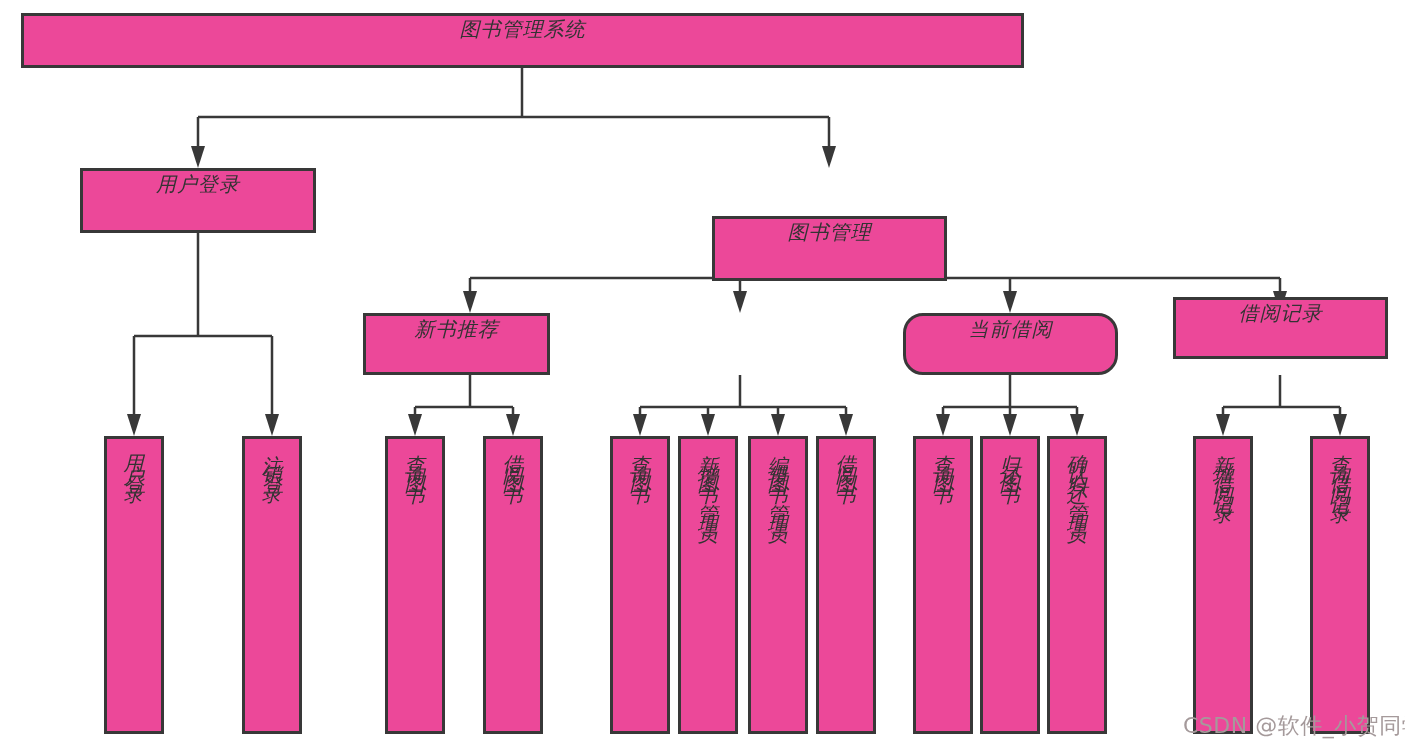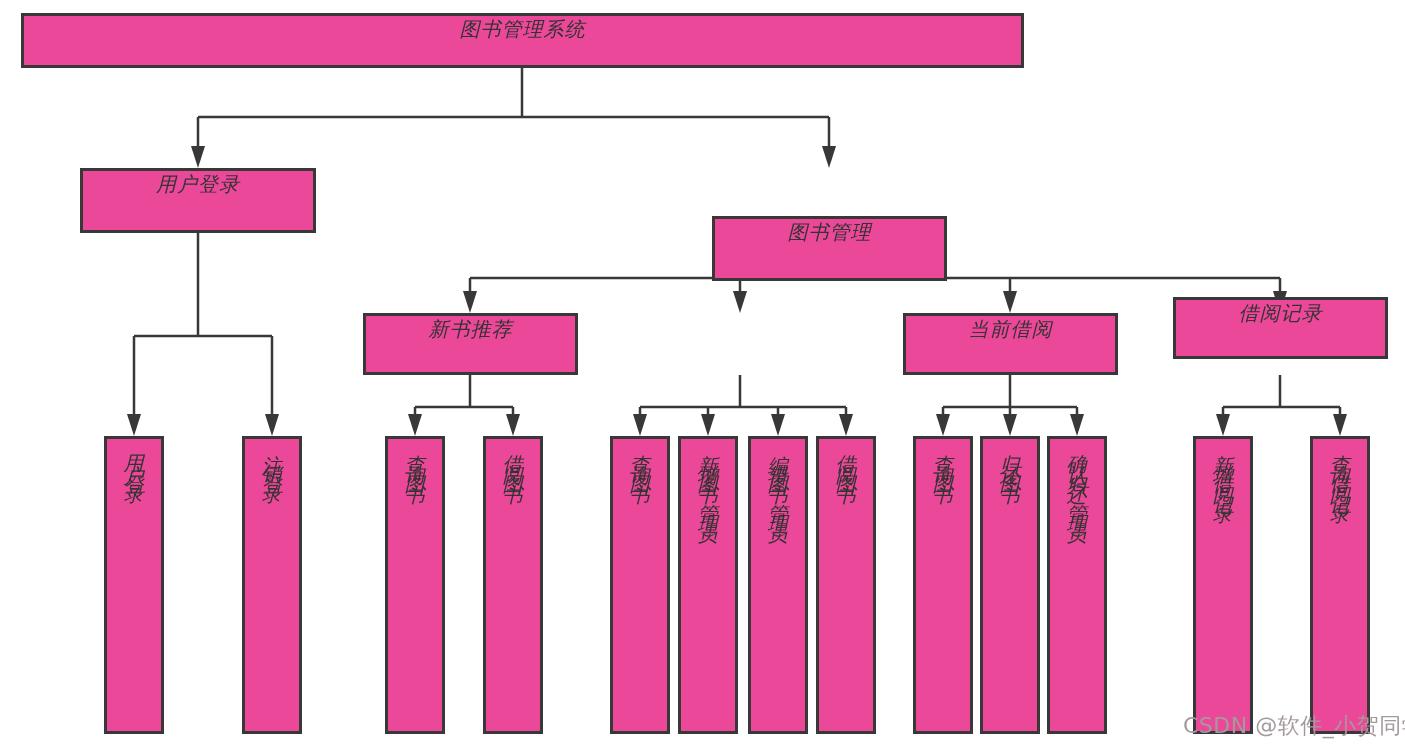"新书推荐" div.node { width: 215px -> 187px }
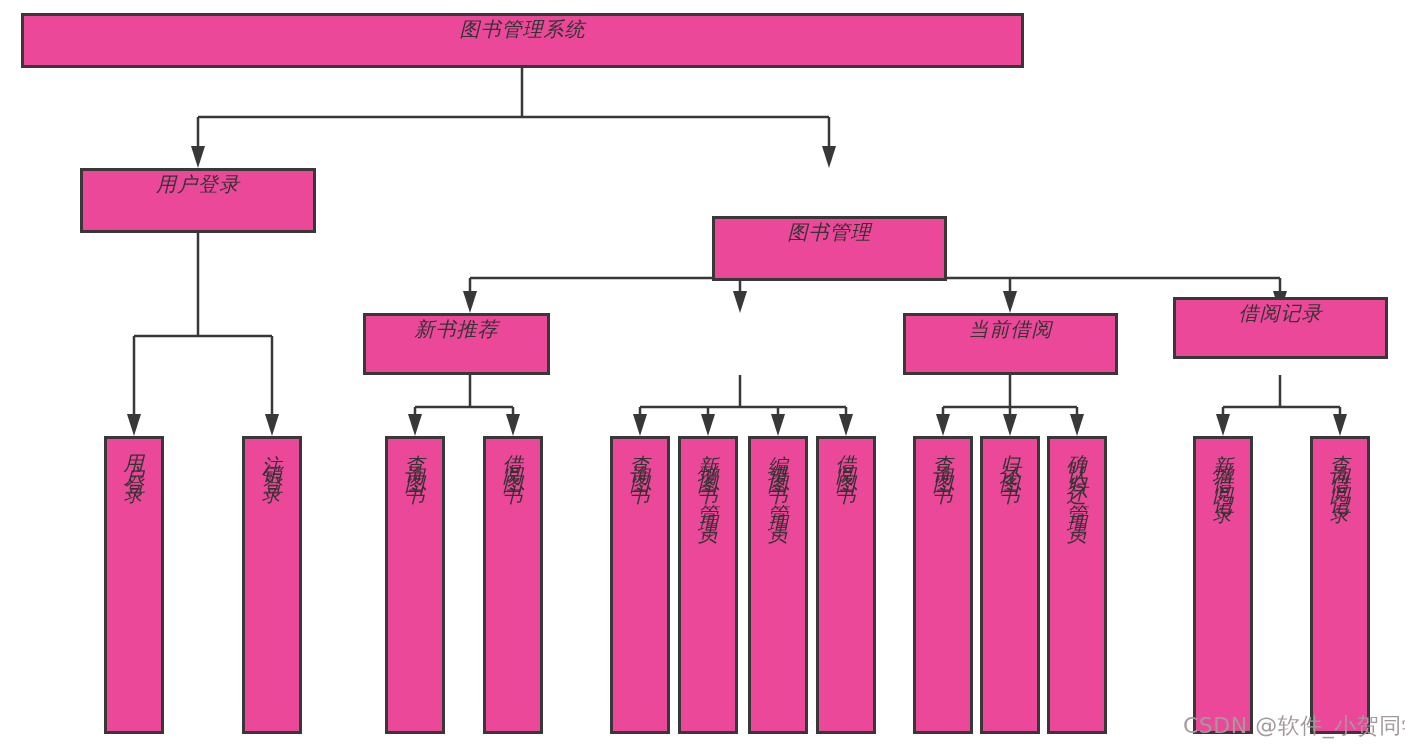"当前借阅" div.node { border-radius: none -> 20px }
